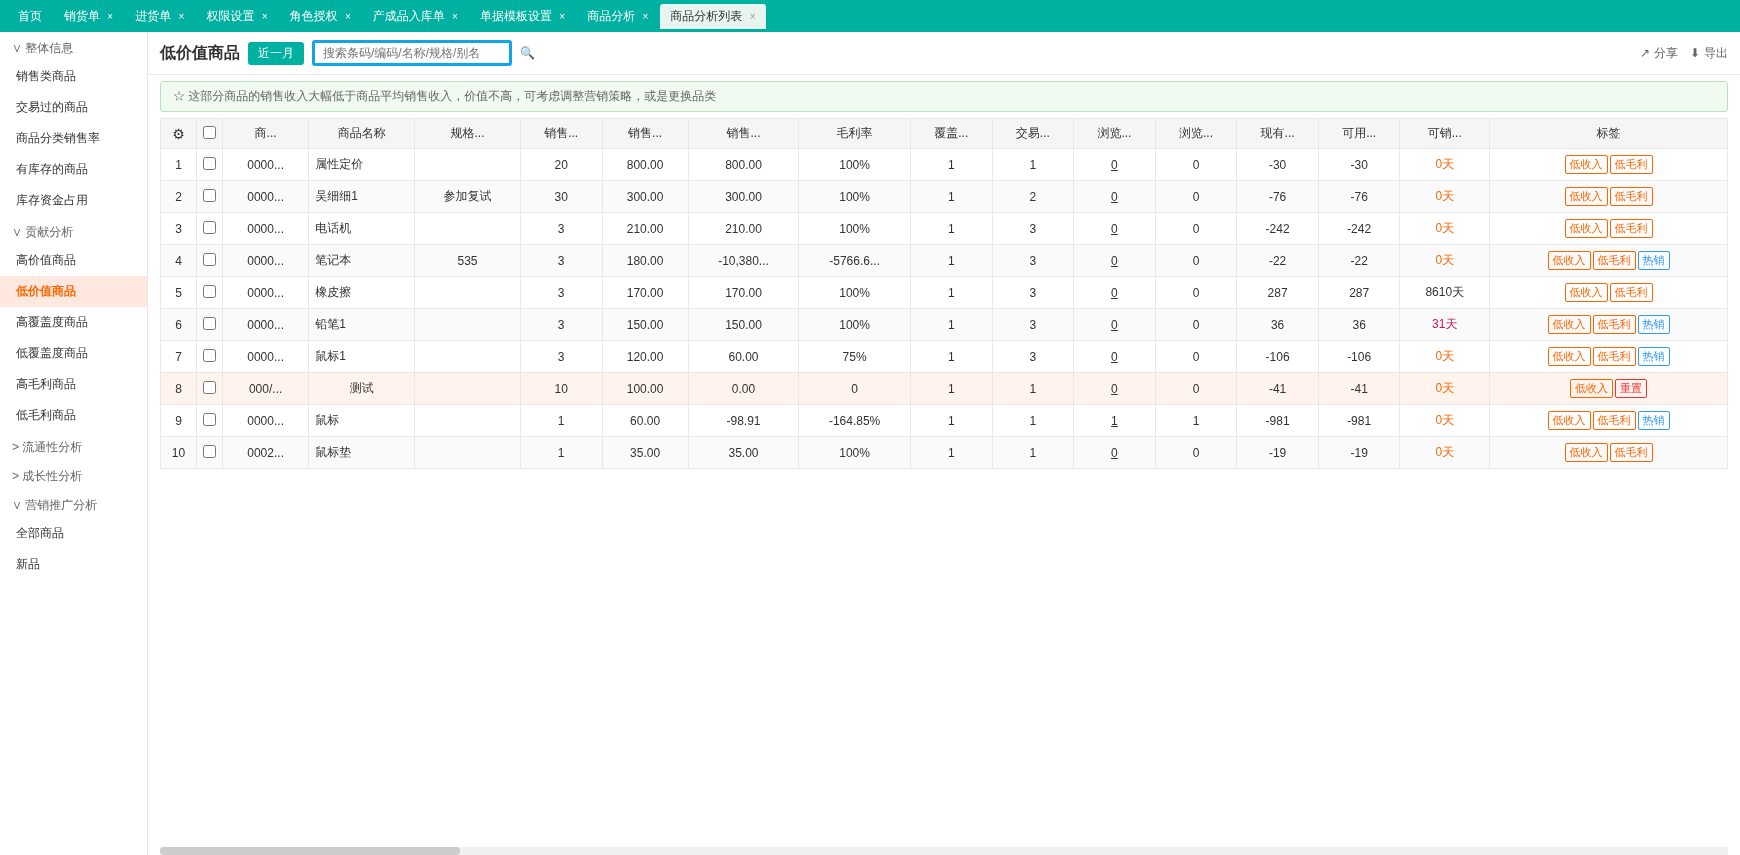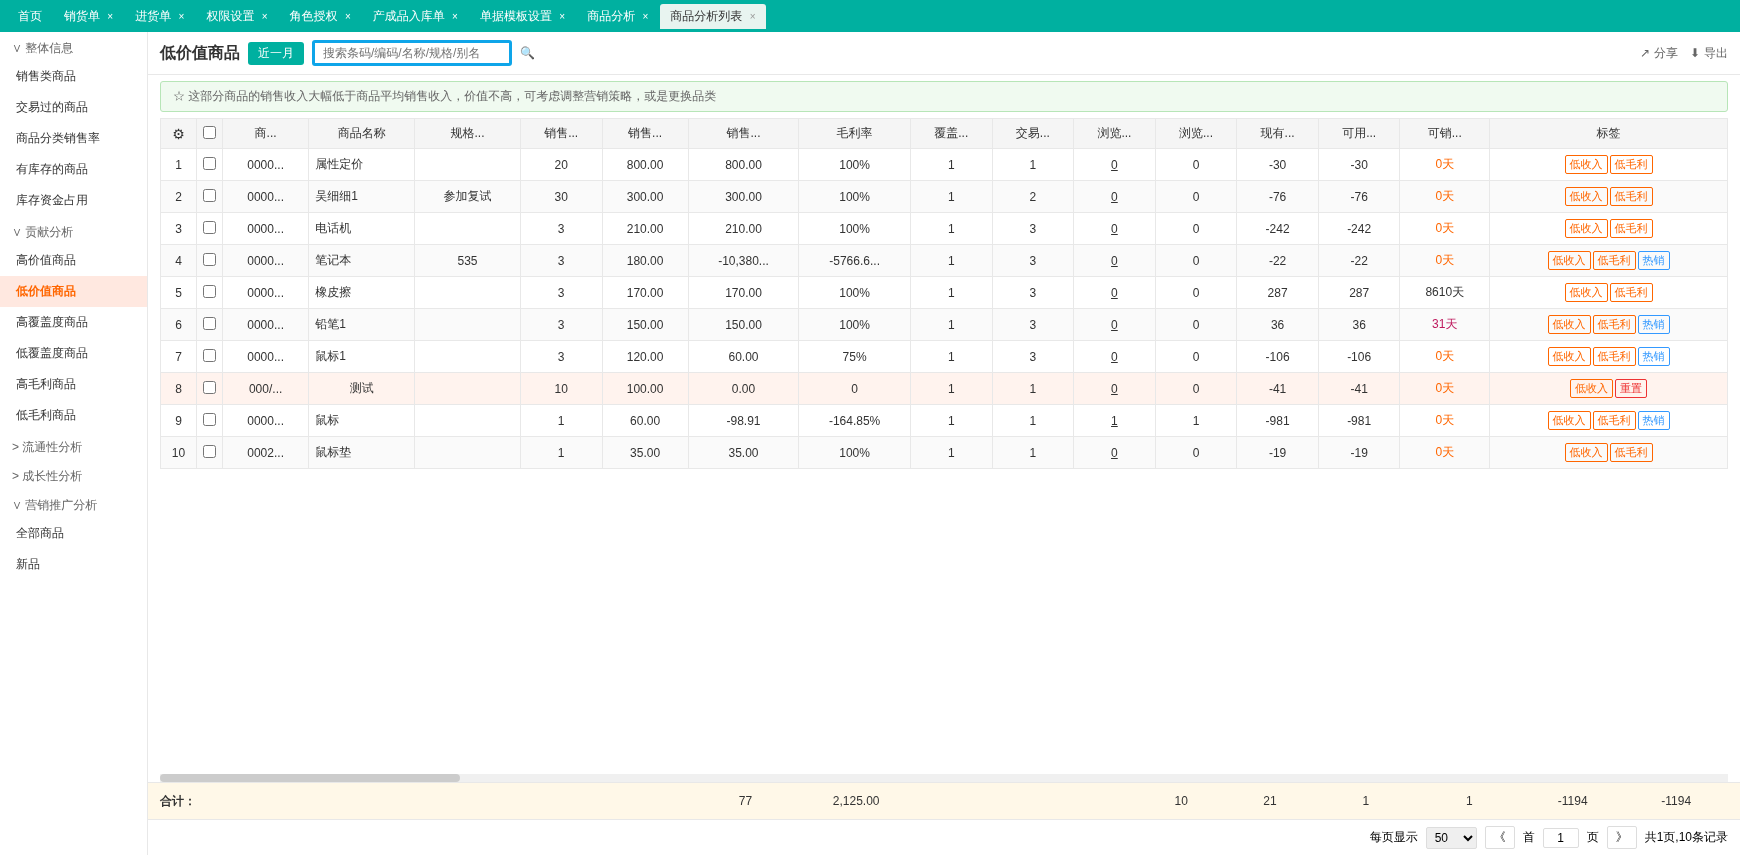"合计：" div.footer-total { html: <div> <span>合计：</span> <table> <tbody> <tr> <td></td> <td></td> <td></td> <td></td> <td></td> <td>77</td> <td>2,125.00</td> <td></td> <td></td> <td>10</td> <td>21</td> <td>1</td> <td>1</td> <td>-1194</td> <td>-1194</td> </tr> </tbody> </table> </div> -> none }
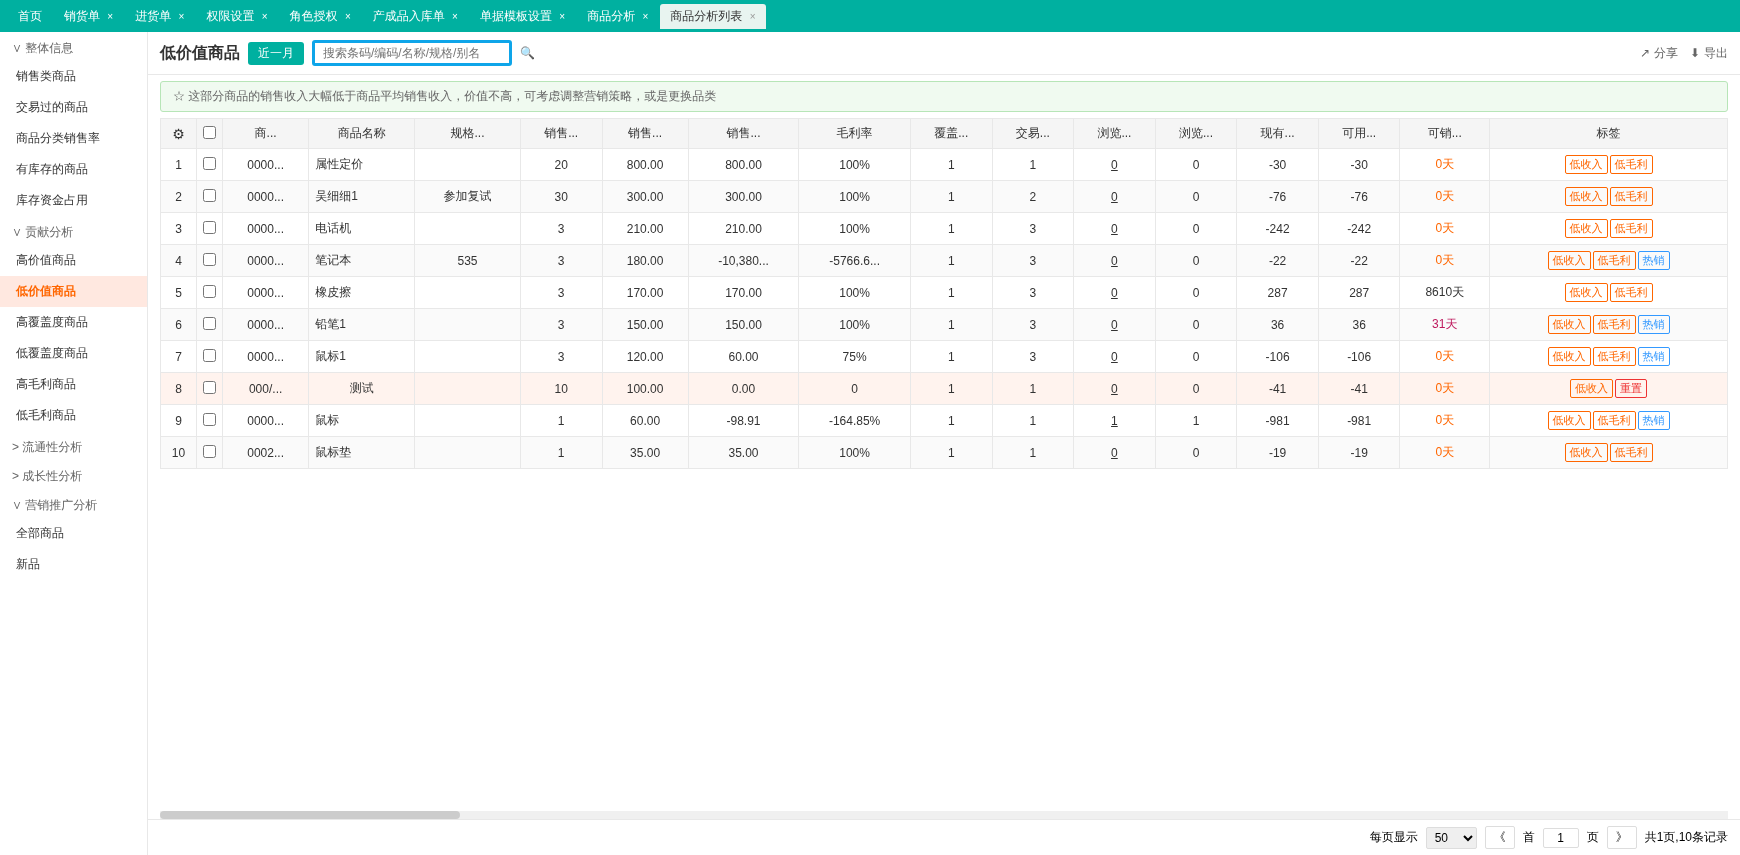"每页显示" div.pagination { html: <div> <span>每页显示</span> <select> <option>50</option> <option>100</option> <option>200</option> </select> <button>《</button> <span>首</span> <input> <span>页</span> <button>》</button> <span>共1页,10条记录</span> </div> -> none }
